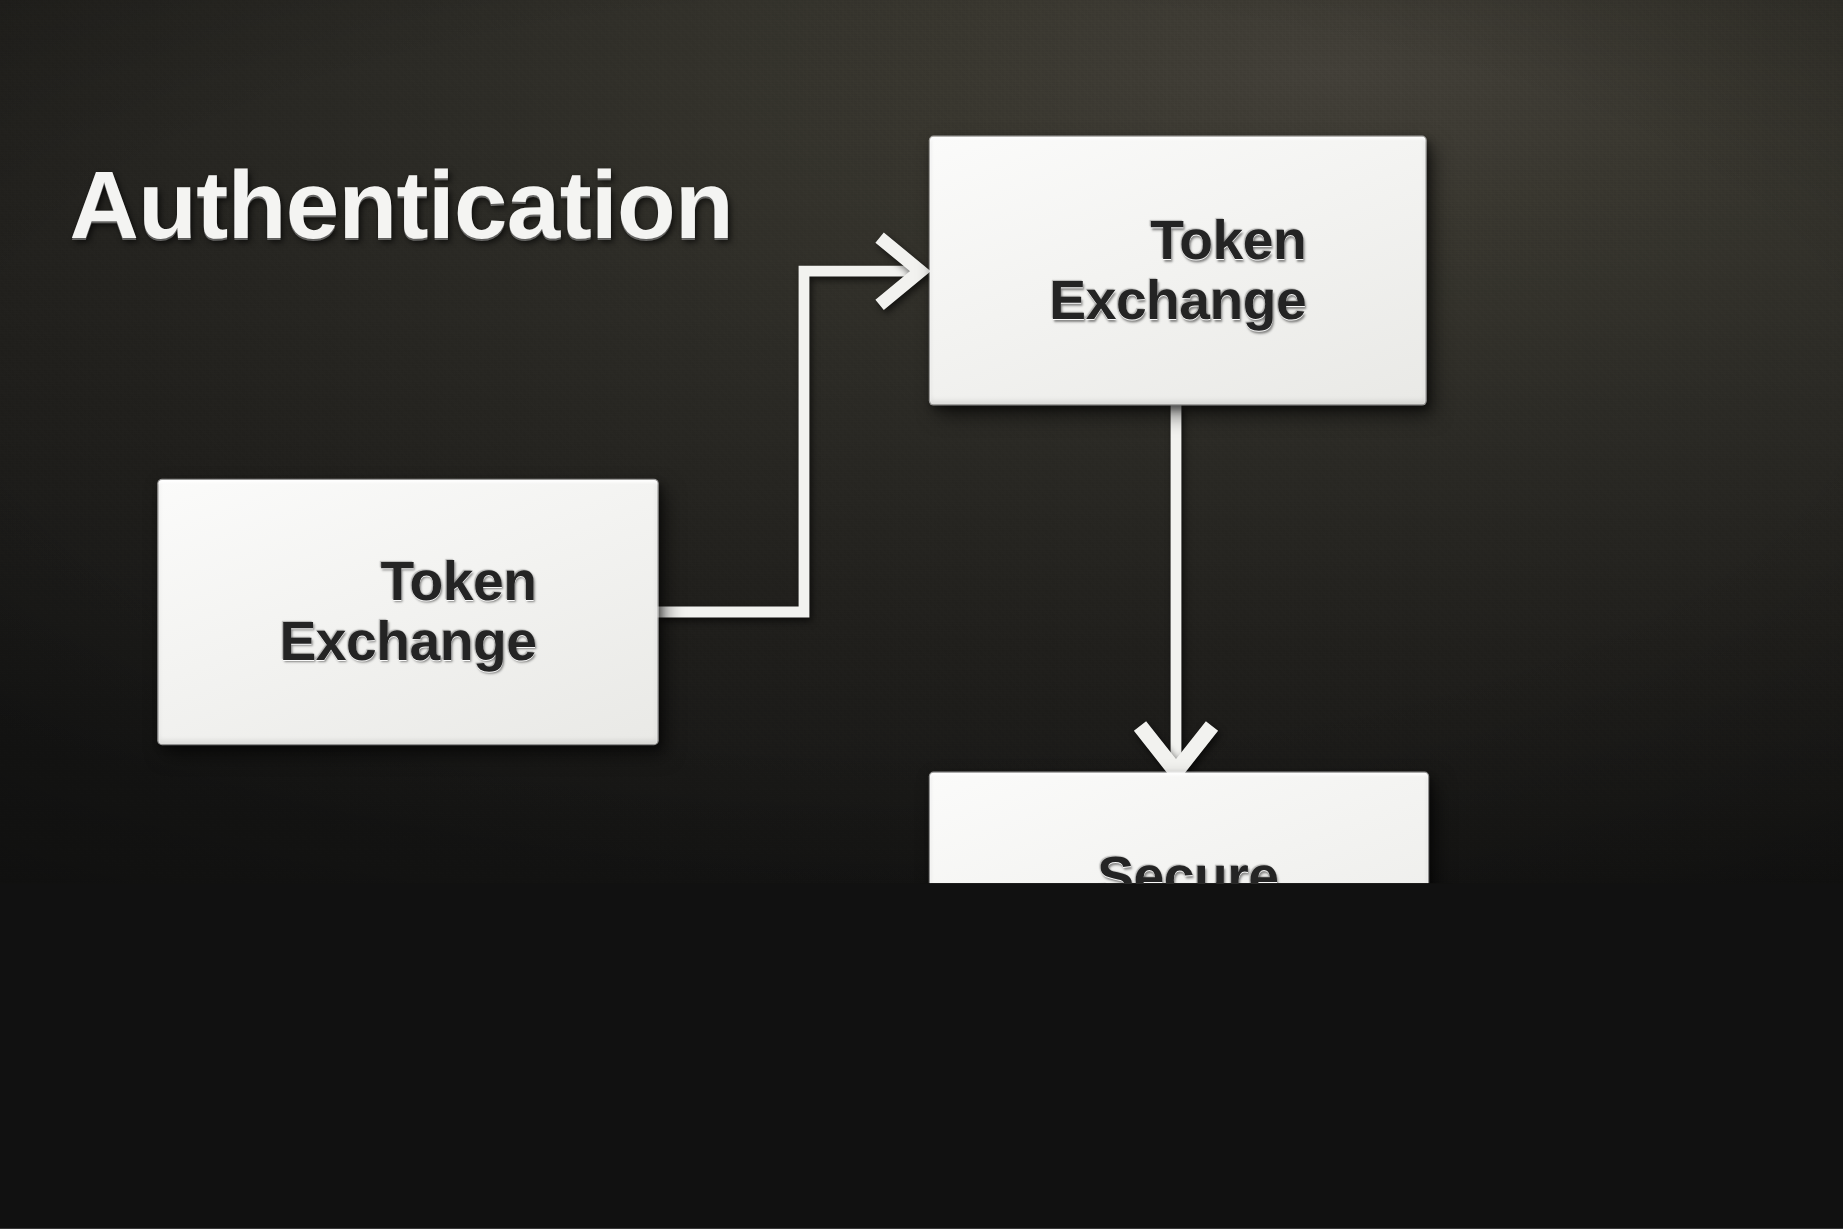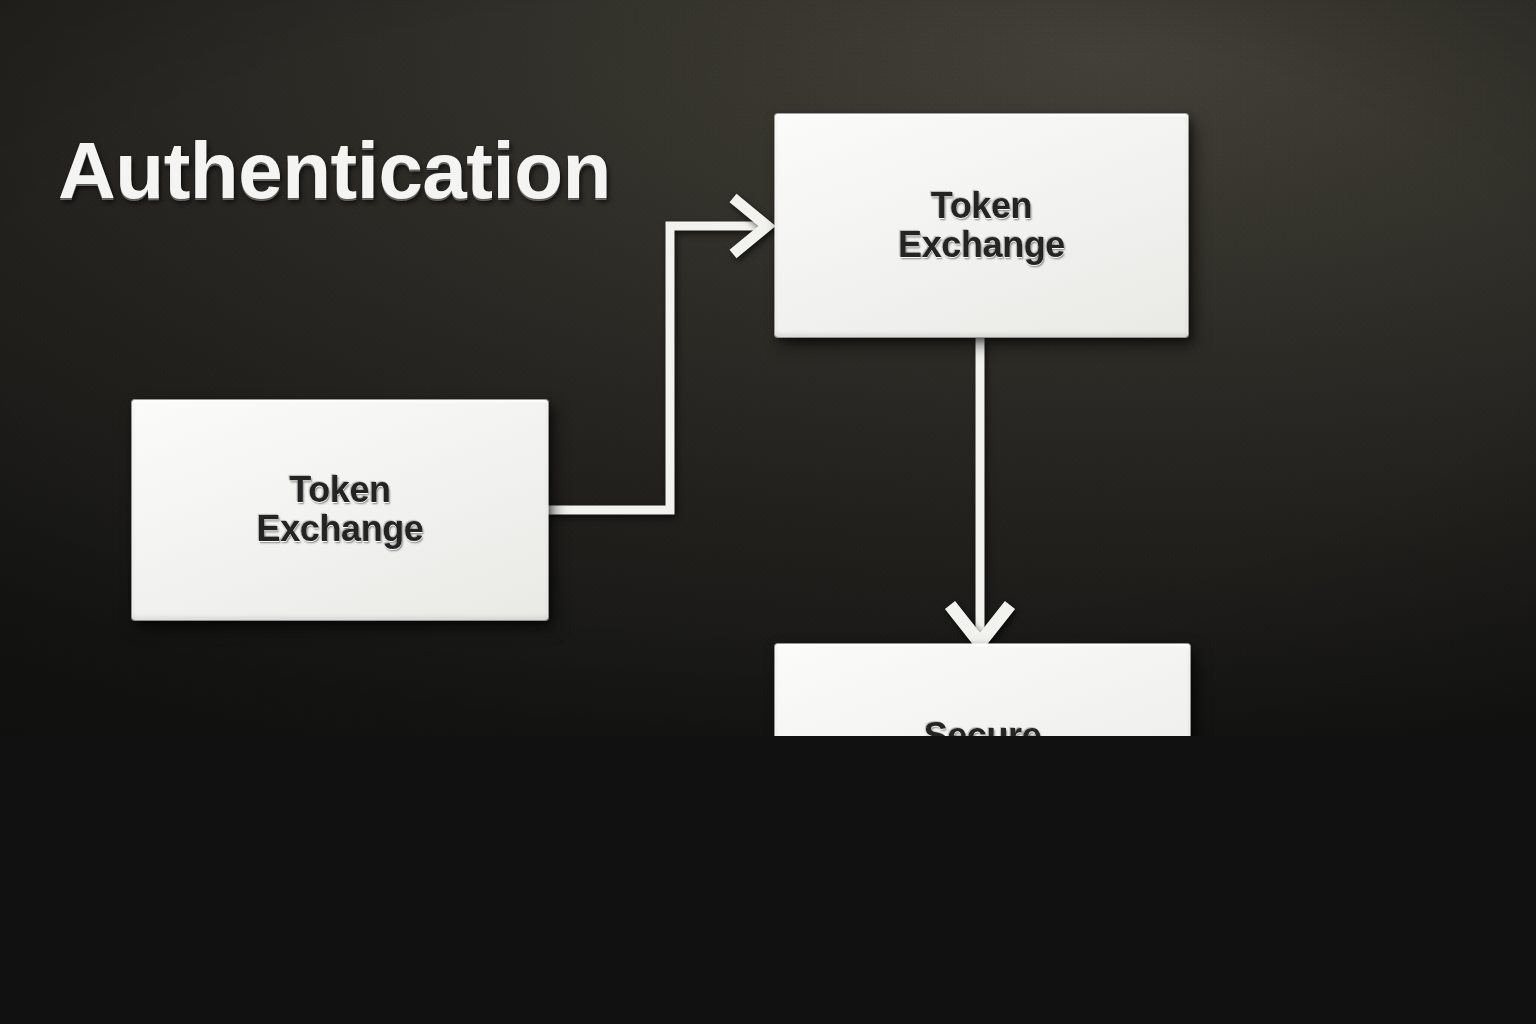"Token" .node-label { font-size: 36px -> 46px; text-align: center -> right }
